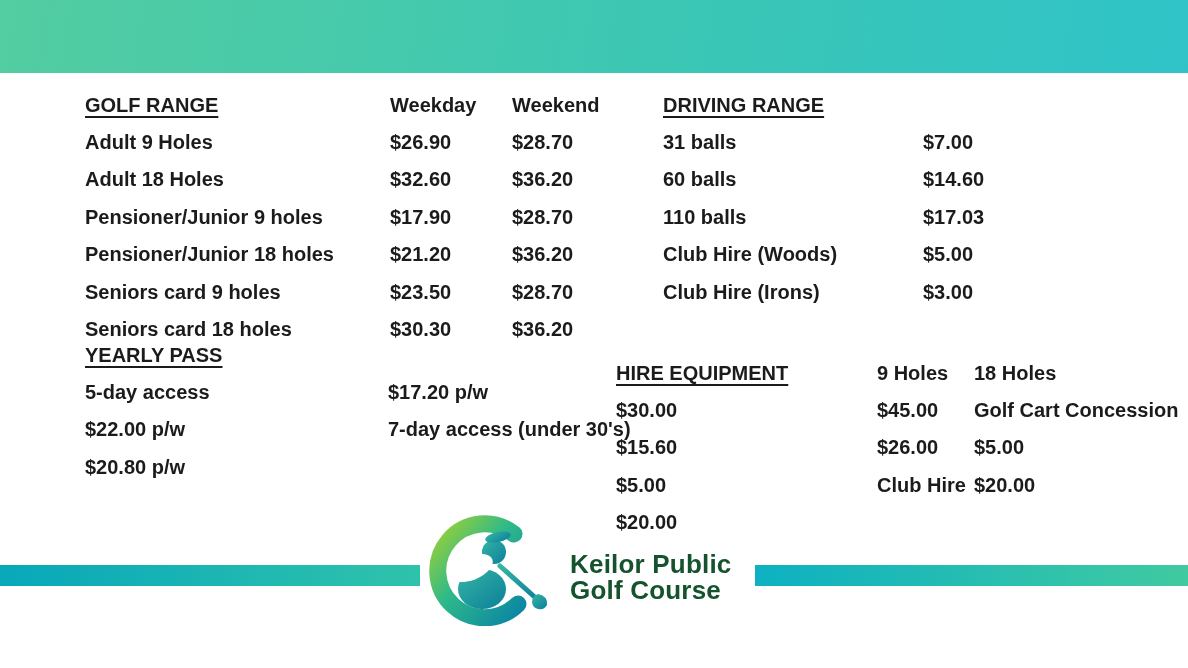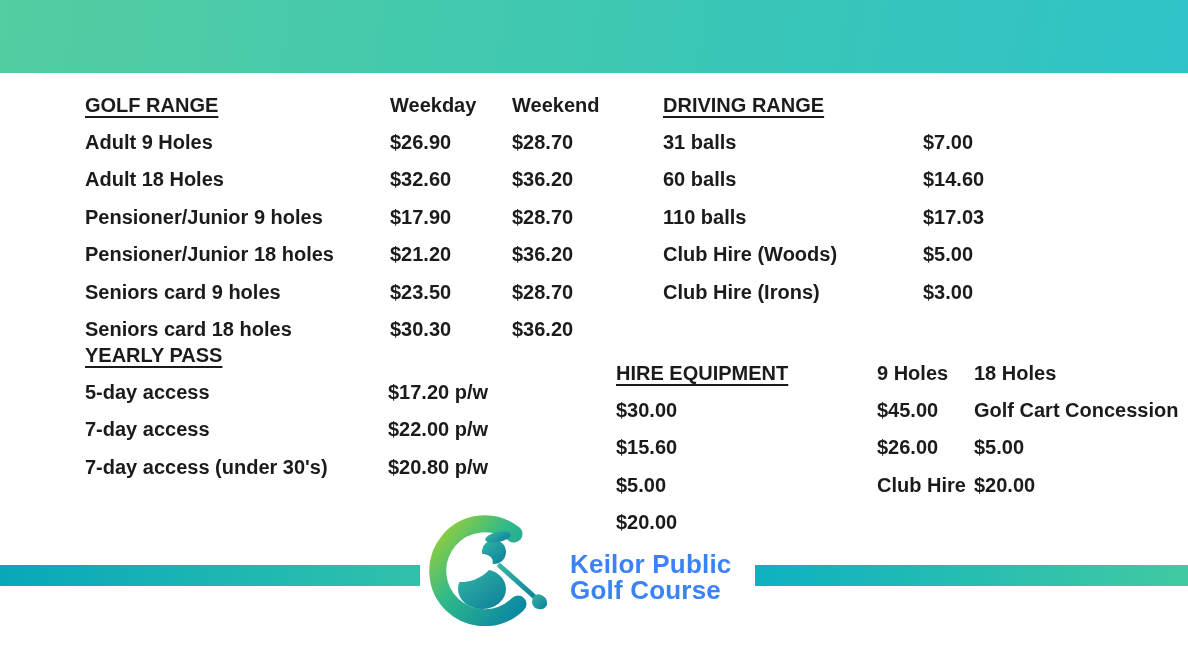"7-day access" div { html: <div>7-day access</div> -> none }
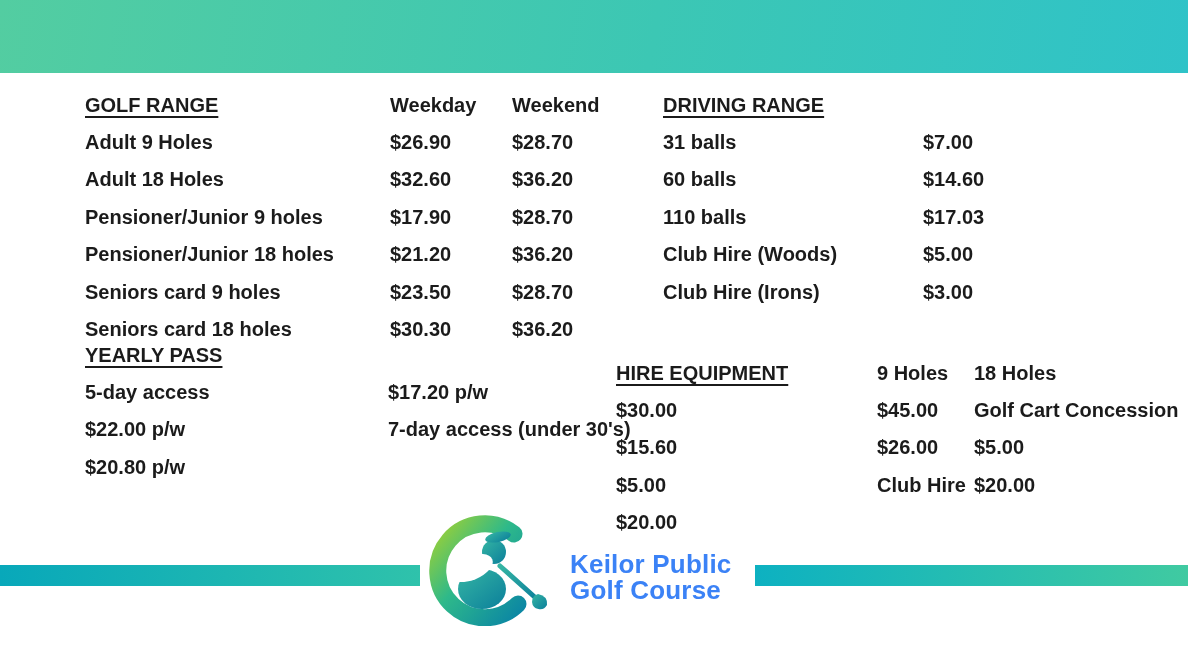"Keilor Public" .brand-text { color: #3b82f6 -> #14532d }
